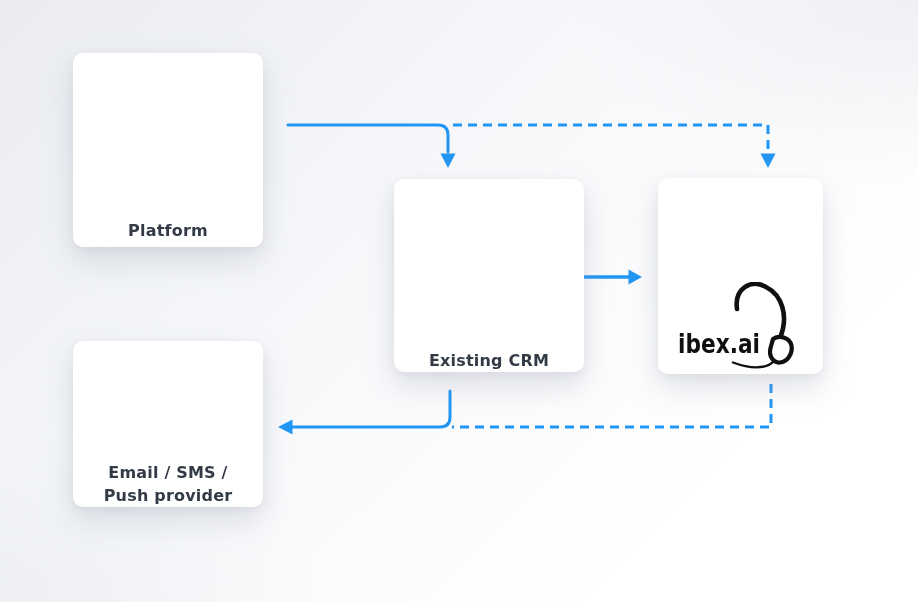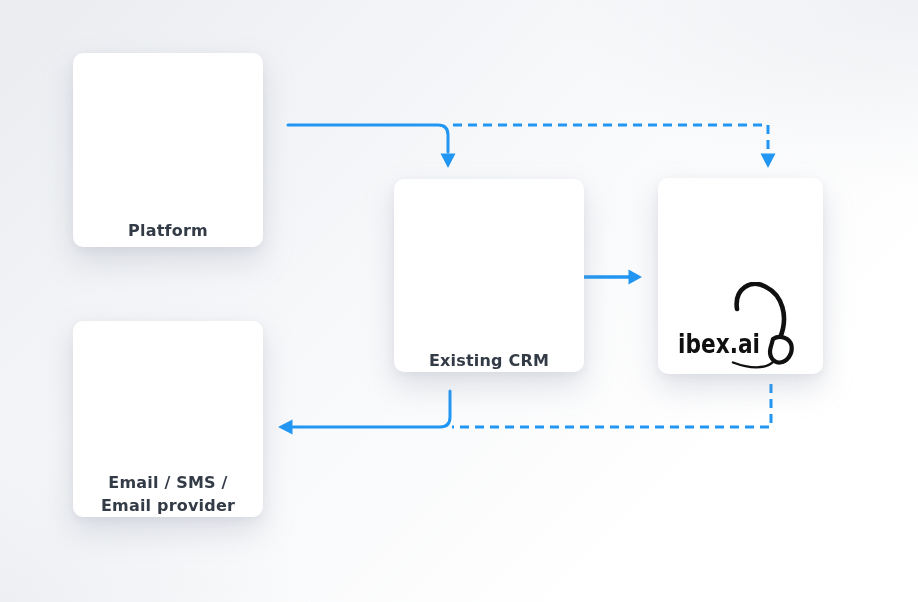"Email / SMS /" #node-provider { height: 196px -> 166px; top: 321px -> 341px }
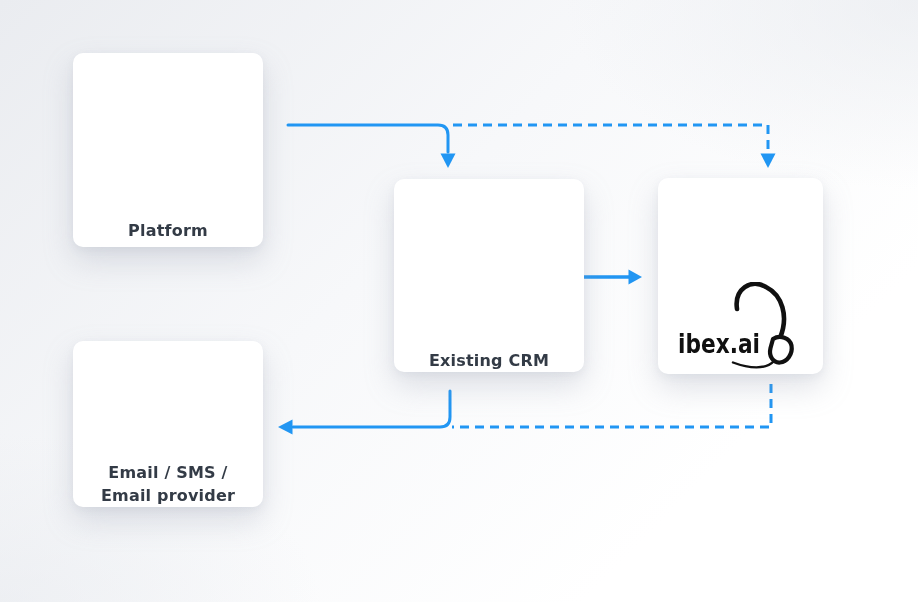"Email provider" span { text: Email -> Push }
